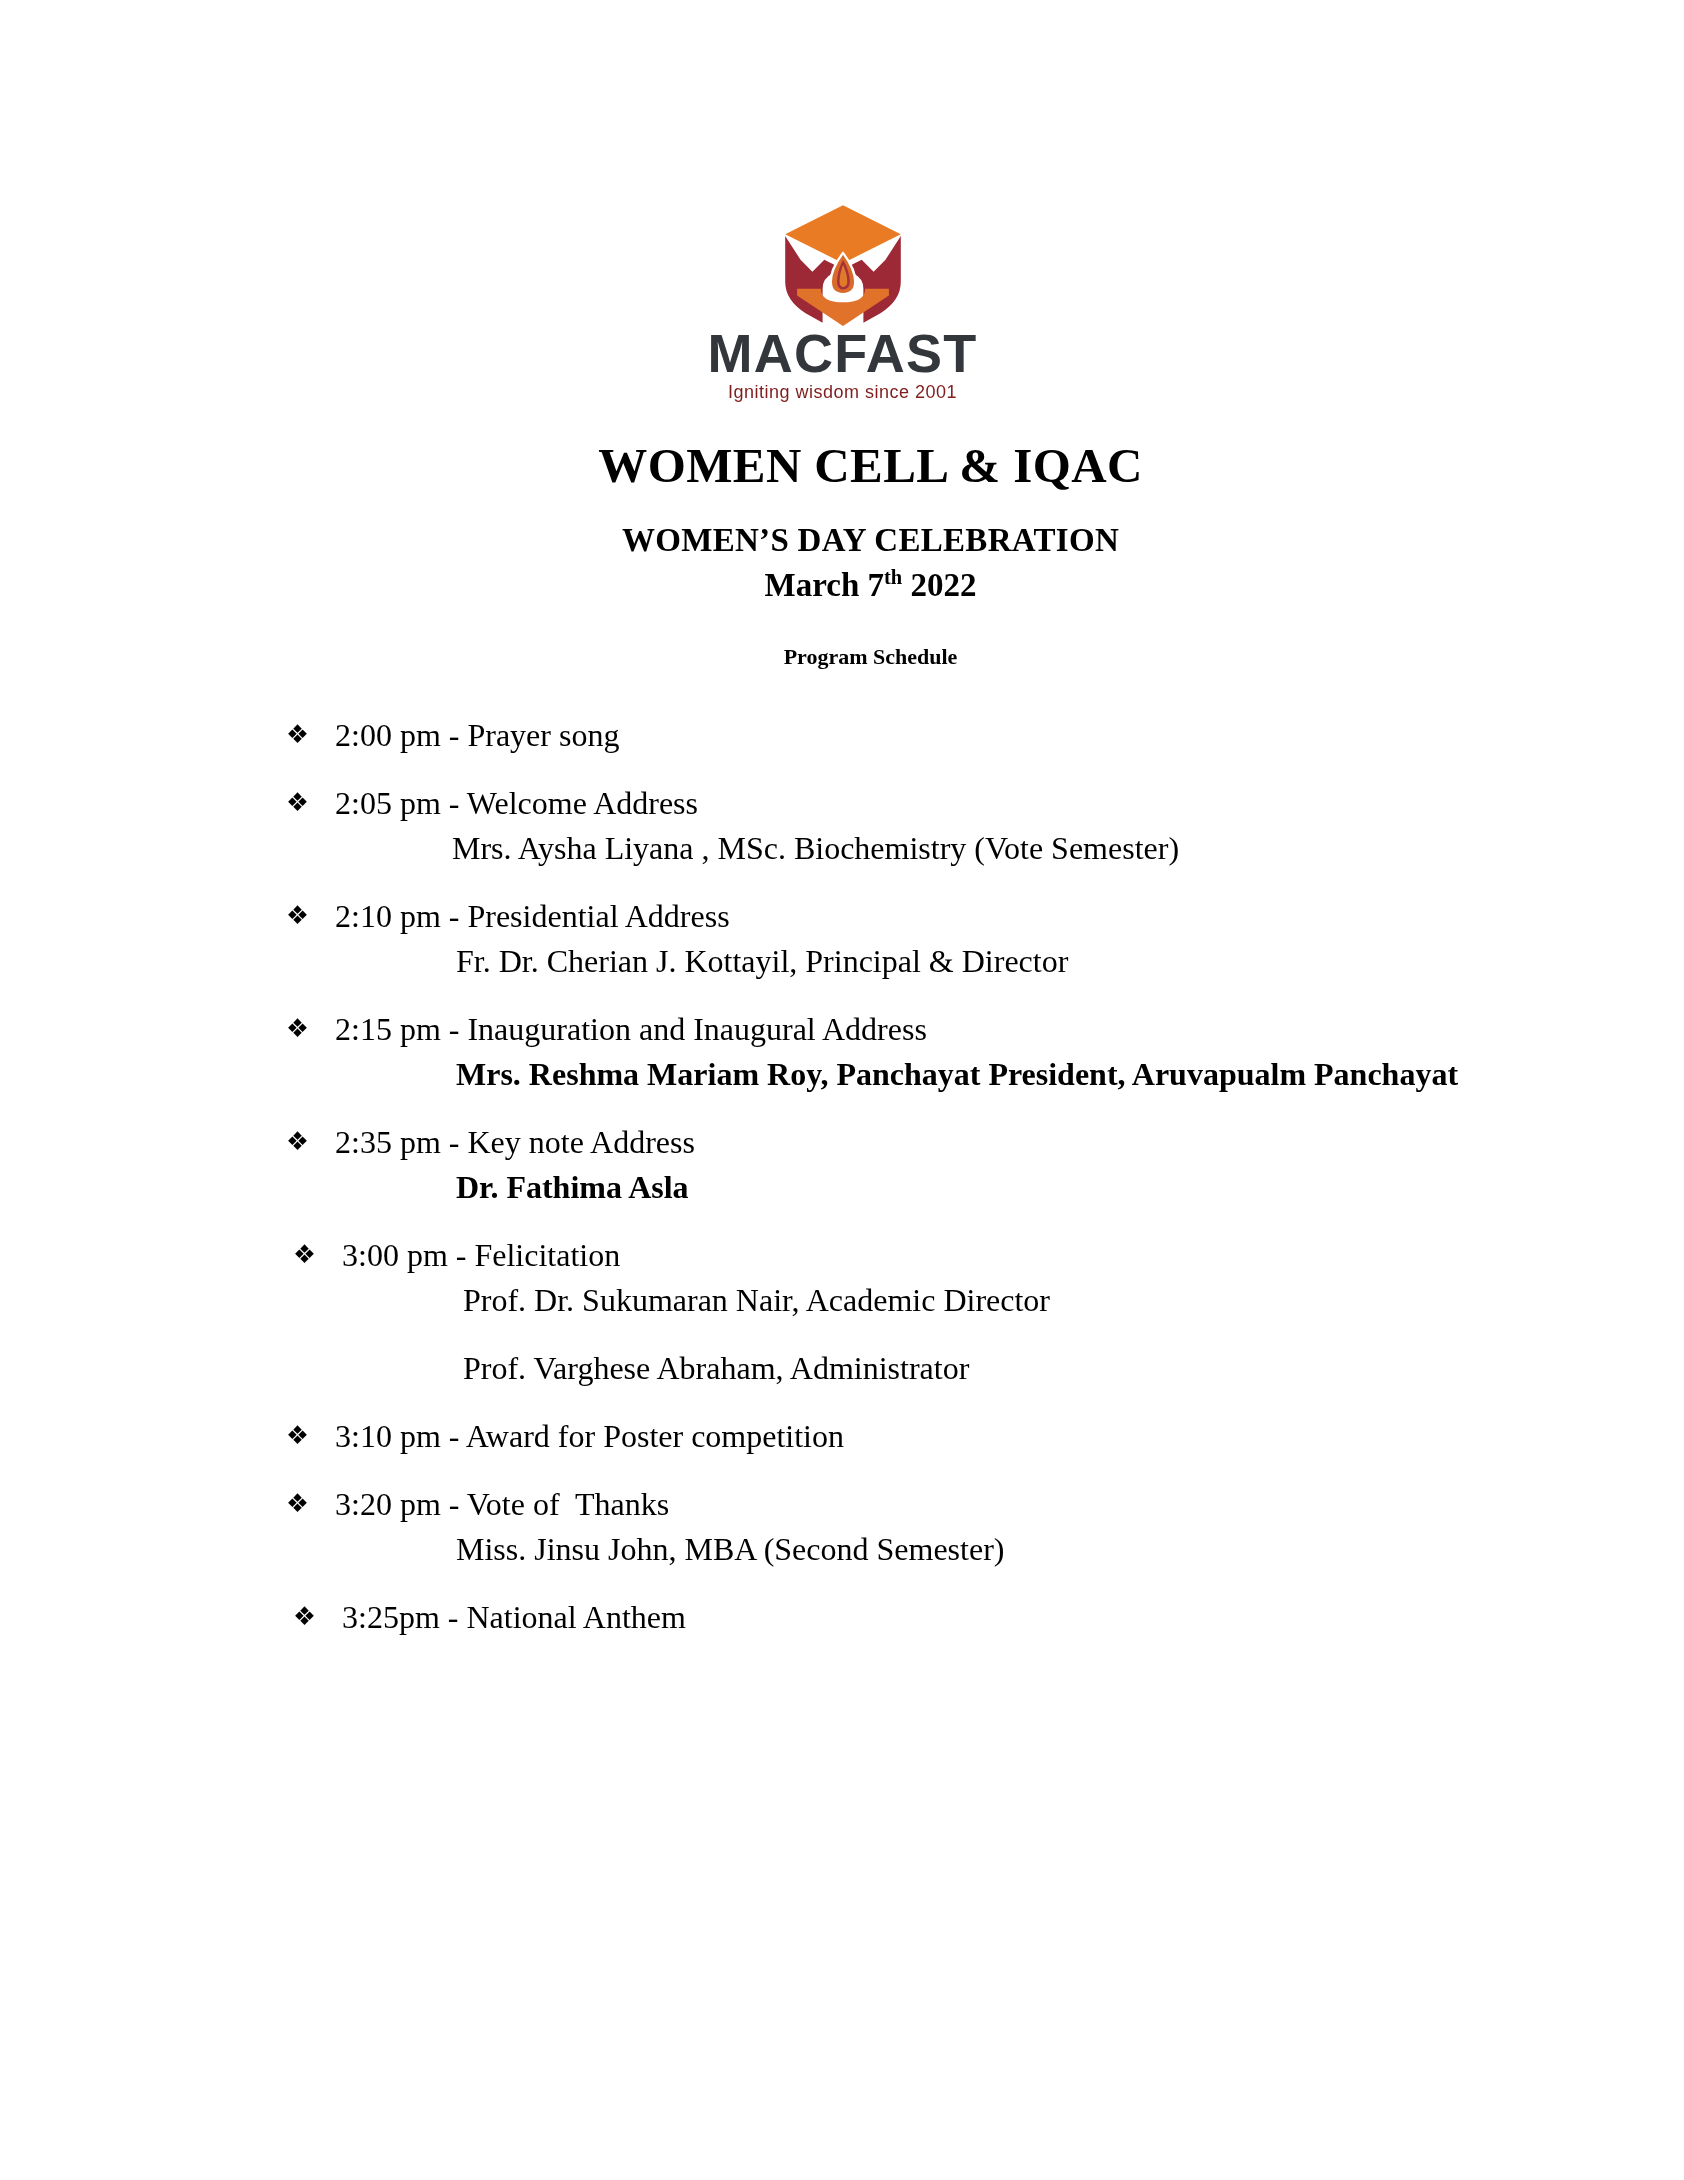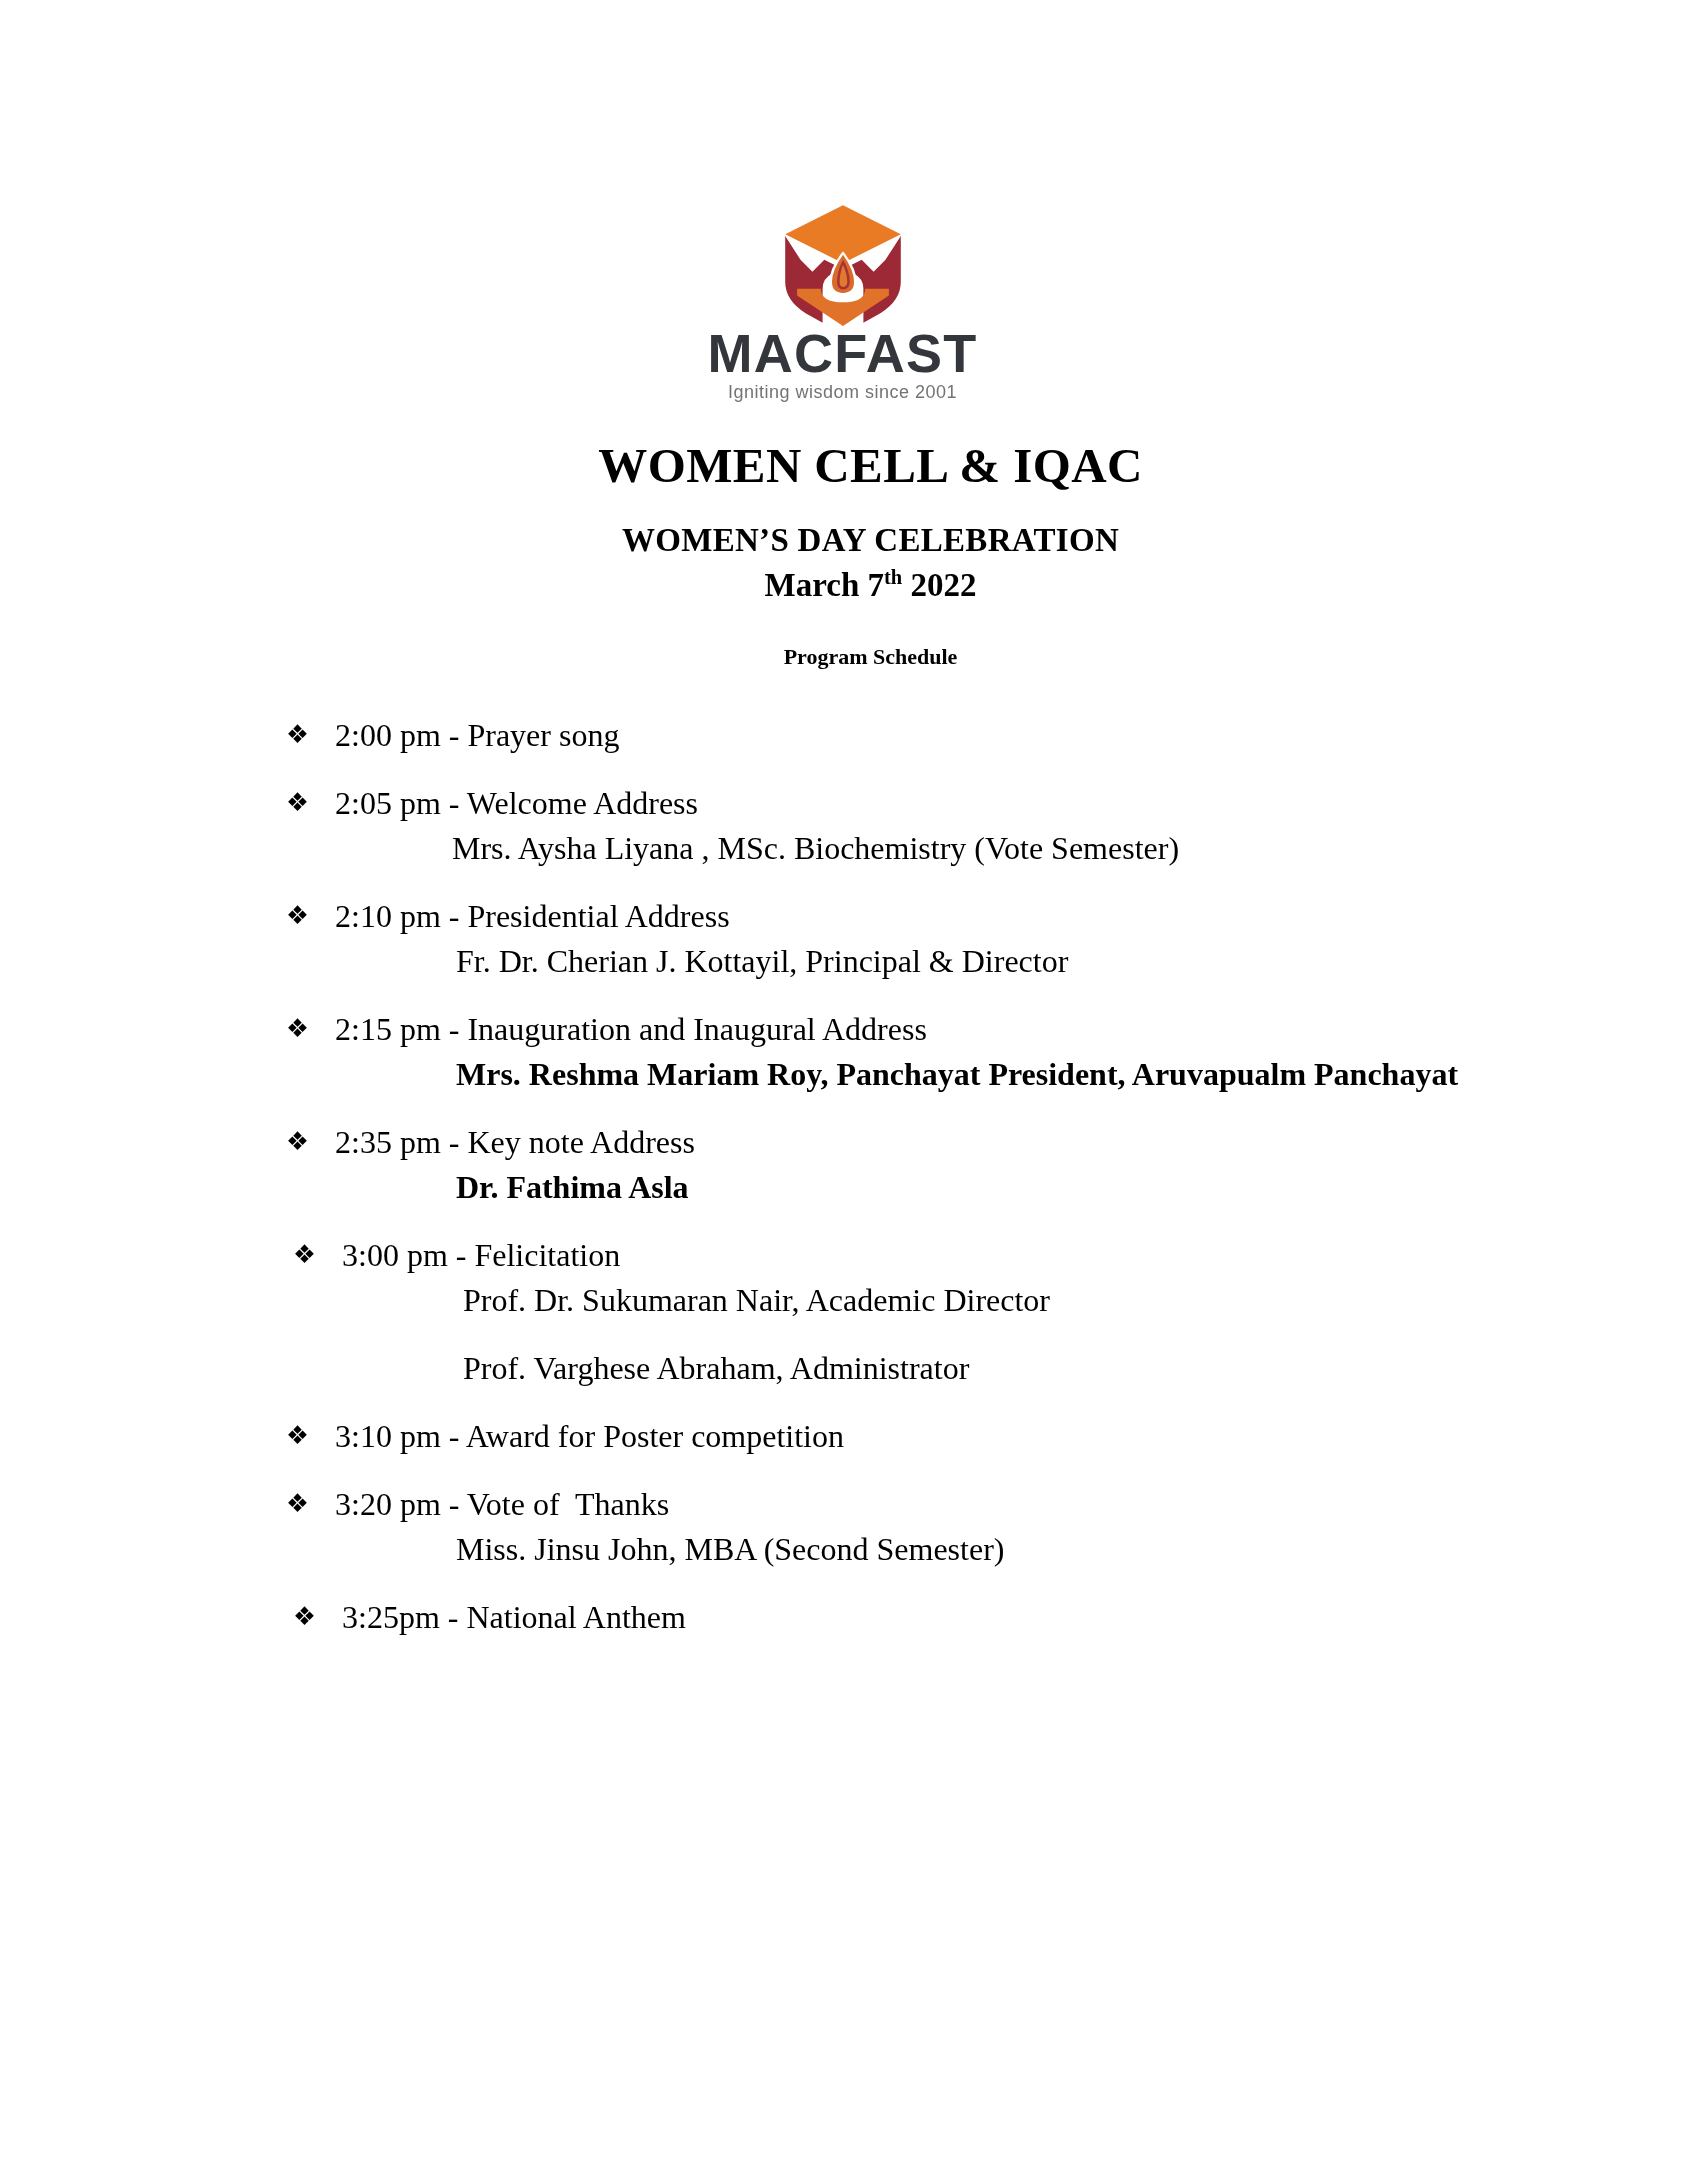"Igniting wisdom since 2001" .logo-tagline { color: #737373 -> #7f1d1d }
